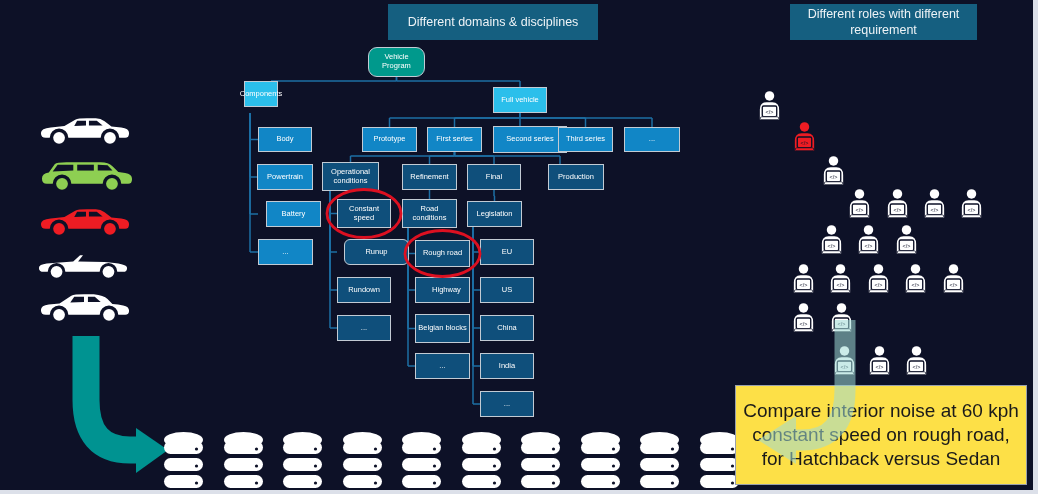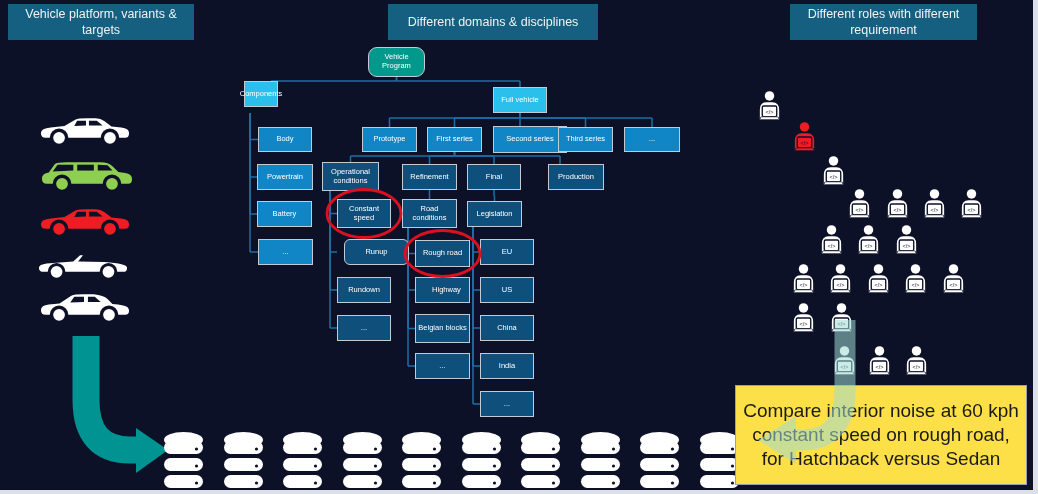"Vehicle platform, variants & targets" div.hdr { html: <div>Vehicle platform, variants &amp; targets</div> -> none }
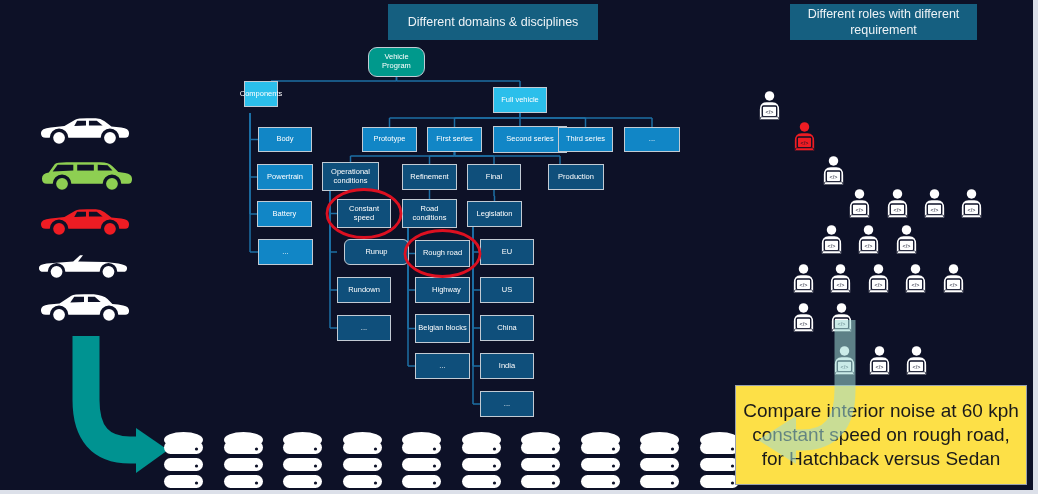"Battery" div.node { left: 257px -> 266px }
